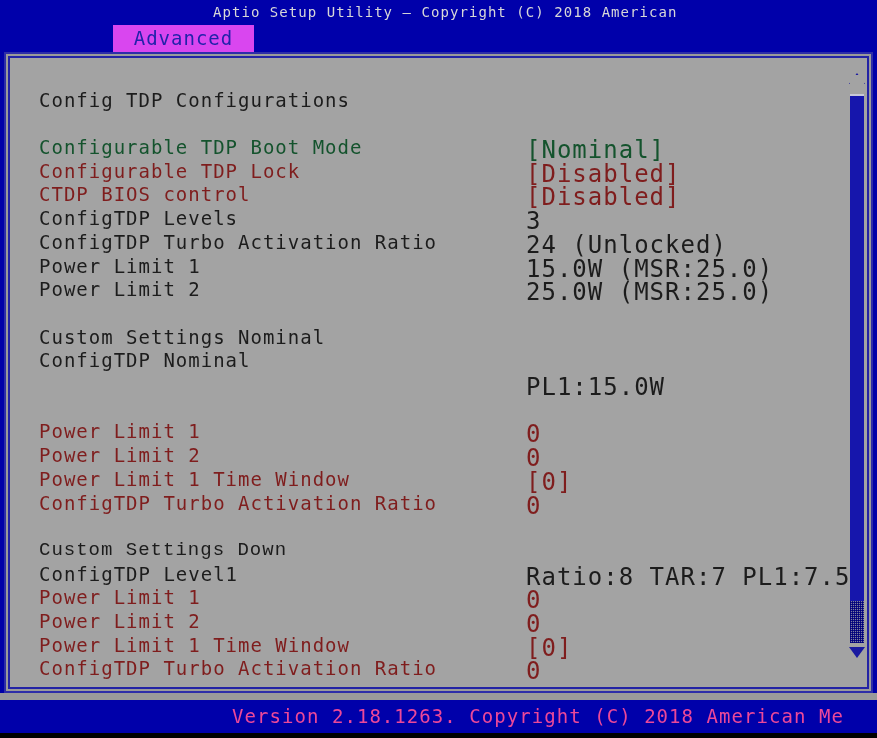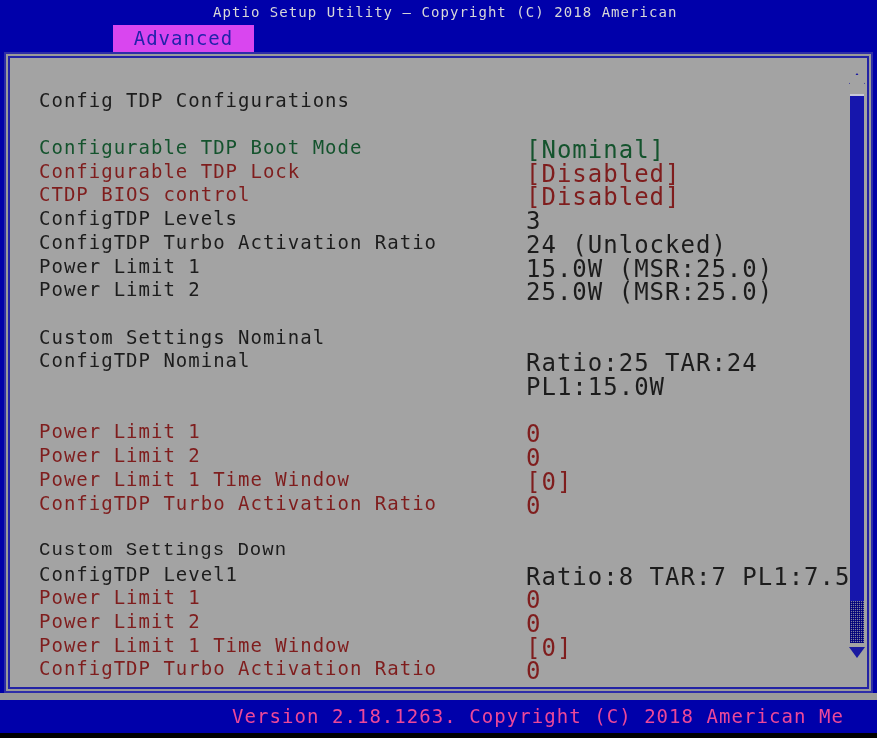"Ratio:25 TAR:24" span.value { html: <span>Ratio:25 TAR:24</span> -> none }
